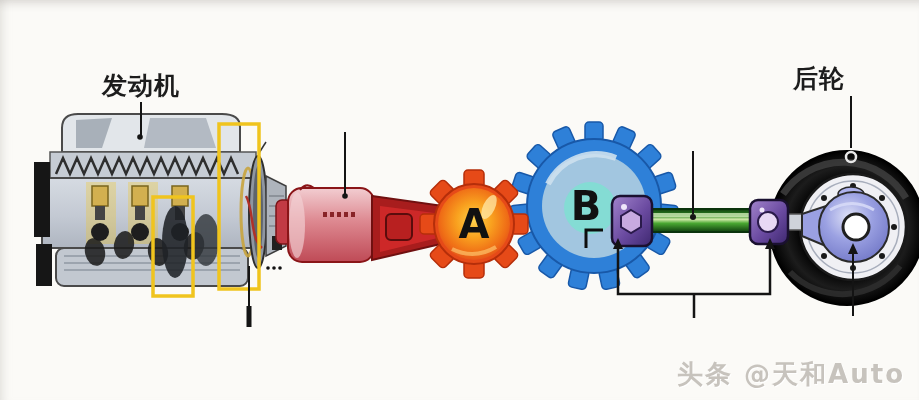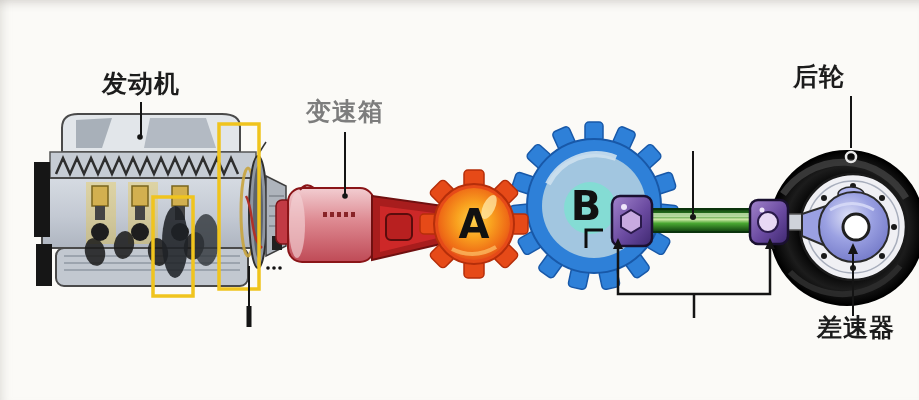"发动机" .lbl { font-family: Liberation Mono, monospace -> Liberation Serif, serif }
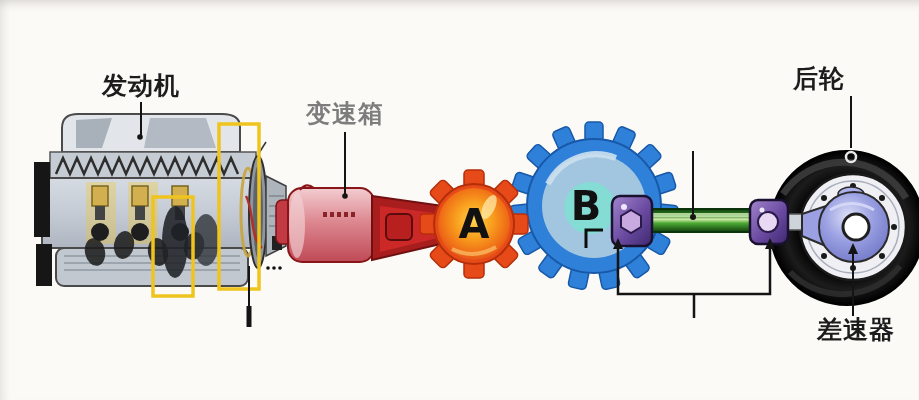"变速箱" div.lbl { html: <div>变速箱</div> -> none }
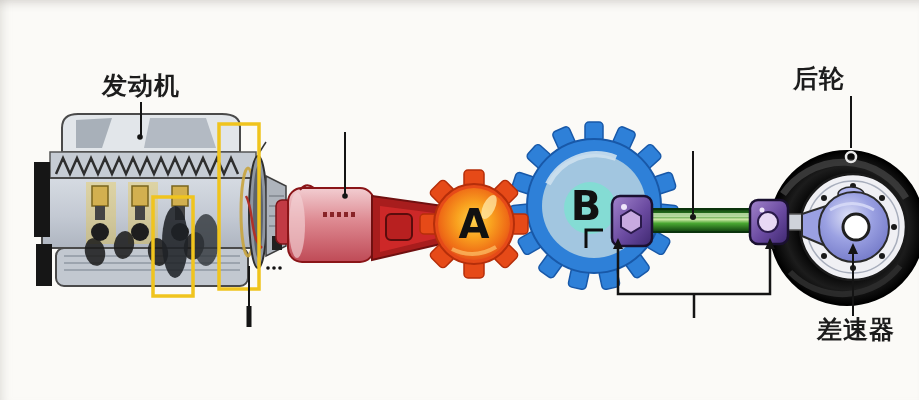"差速器" div.lbl { html: <div>差速器</div> -> none }
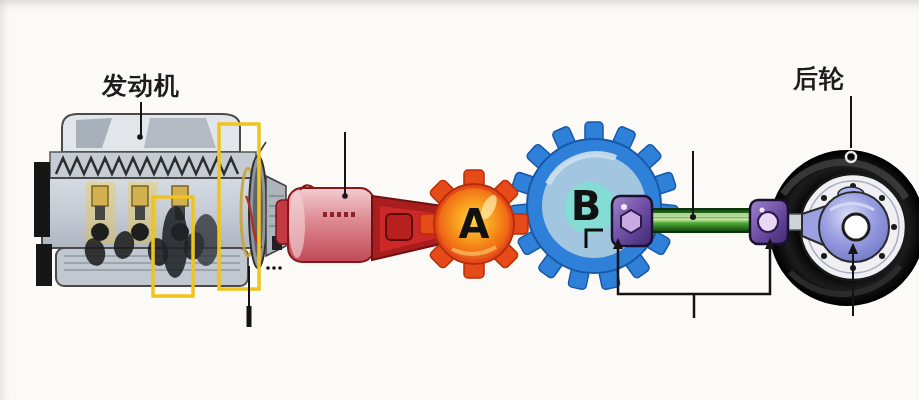"头条 @天和Auto" div { html: none -> <div>头条 @天和Auto</div> }
